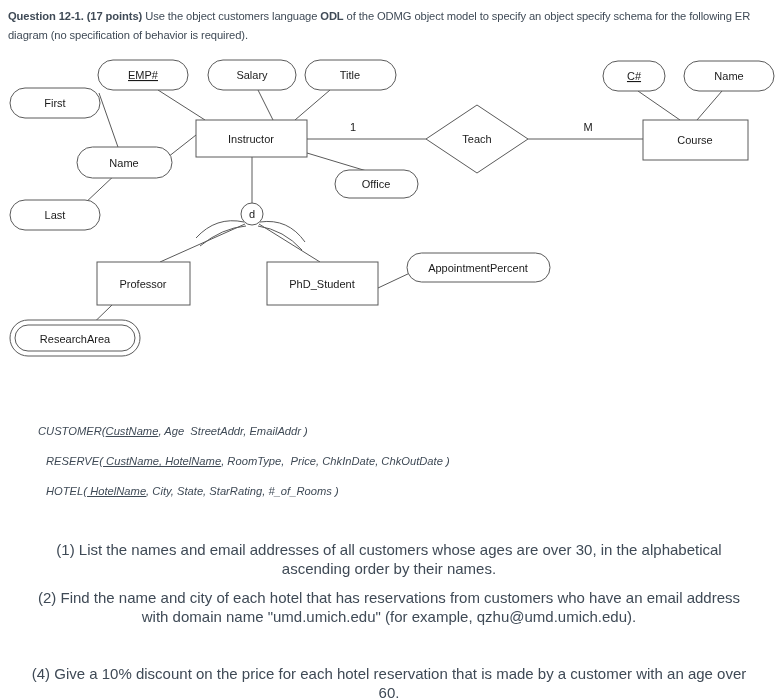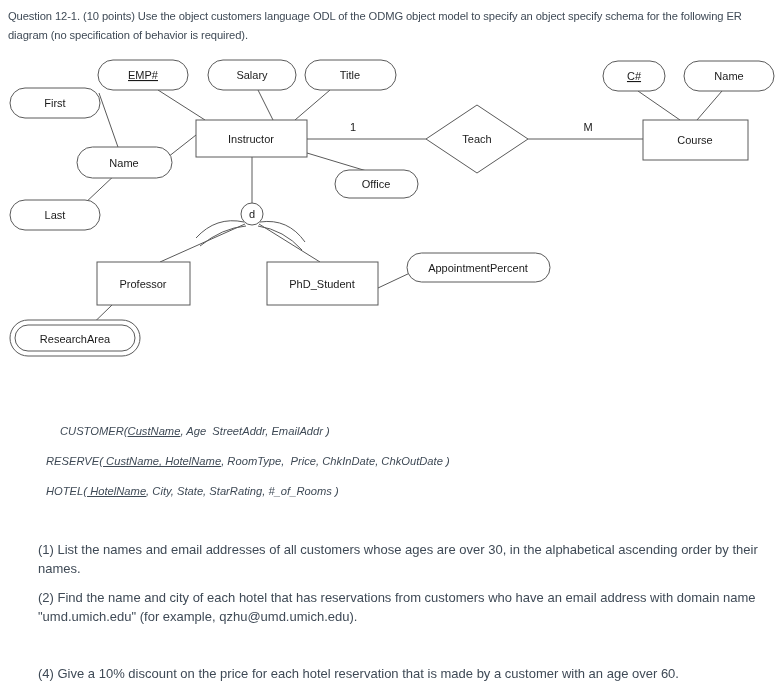"Question 12-1." .q-head { font-weight: normal -> bold }
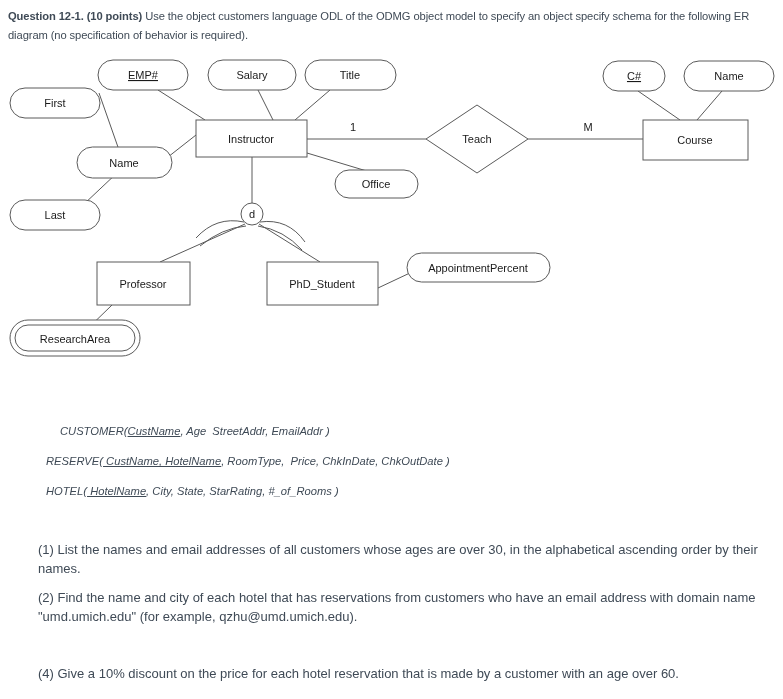"(10 points)" span.q-head { text: 10 -> 17 }
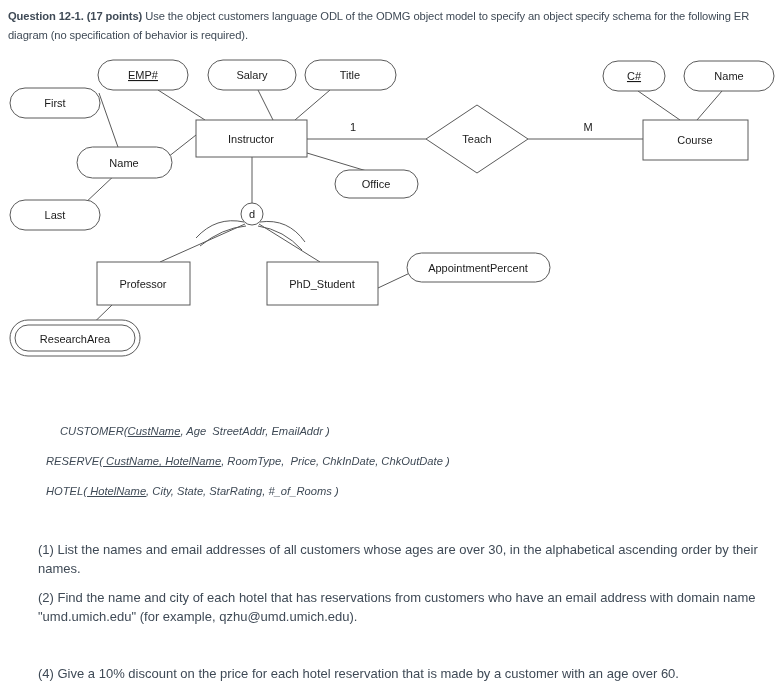"ODL" b.inline-b { font-weight: normal -> bold }
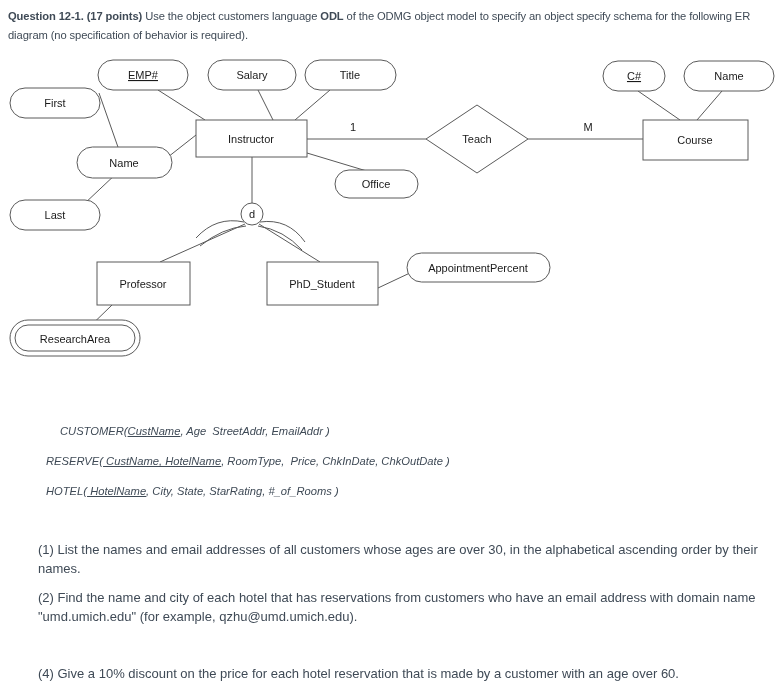"CUSTOMER(CustName, Age StreetAddr," .schema-1 { left: 60px -> 38px }
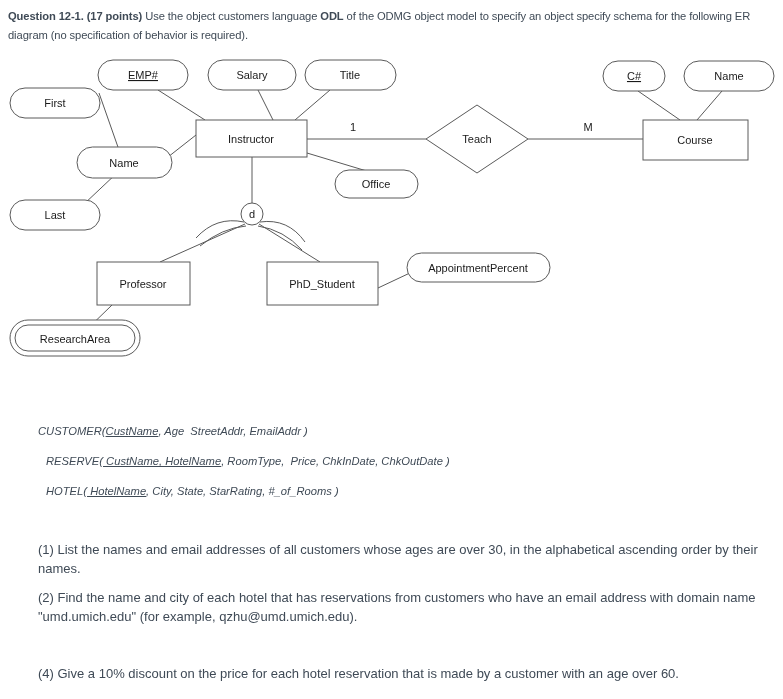"(1) List the names and" .req { font-size: 13px -> 15px; left: 38px -> 24px; text-align: none -> center }
